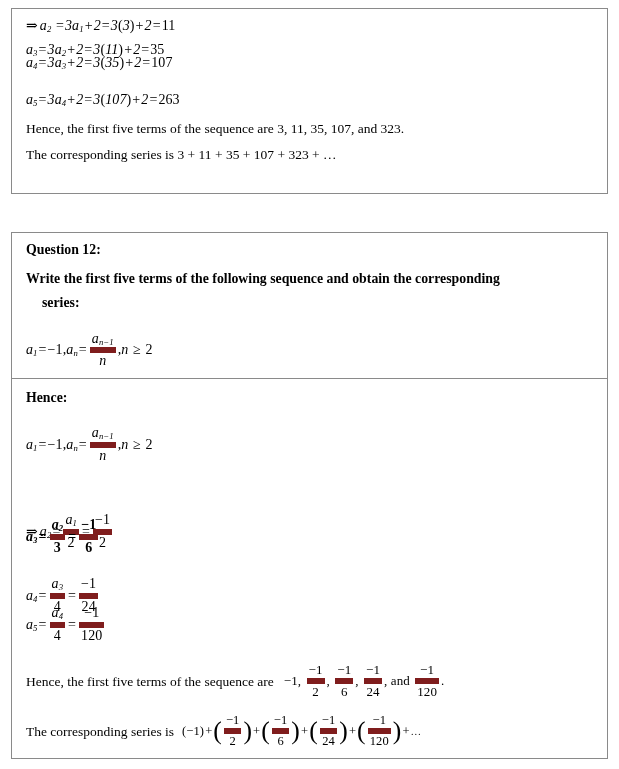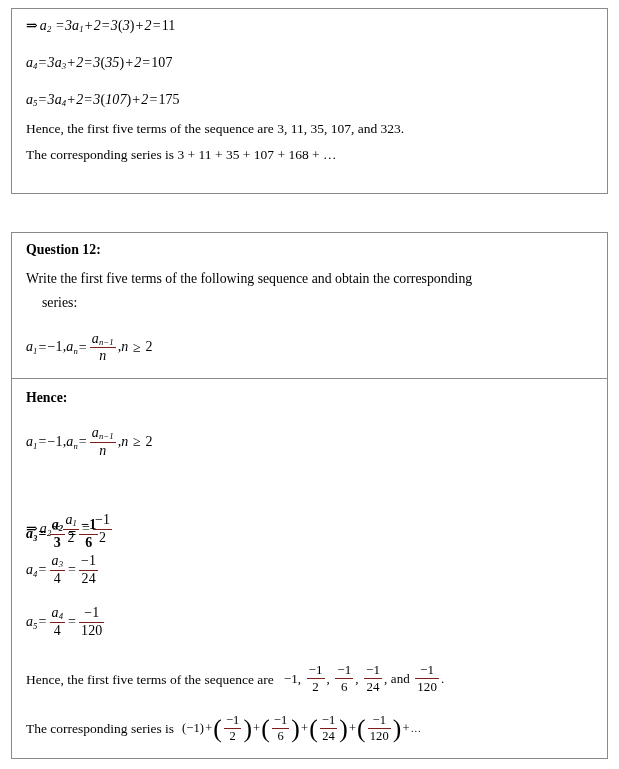"a3=3a2+2=3(11)+2=35" div.row { html: none -> <div> <span> <em>a</em><sub>3</sub><span>=</span>3<em>a</em><sub>2</sub><span>+</span>2<span>=</span>3<span>(</span>11<span>)</span><span>+</span>2<span>=</span><span>35</span> </span> </div> }
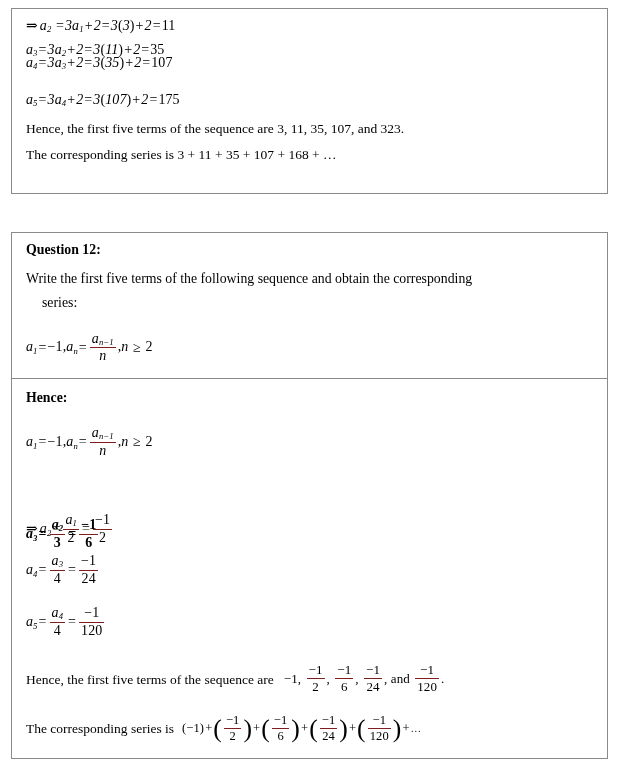"175" span.up { text: 175 -> 263 }
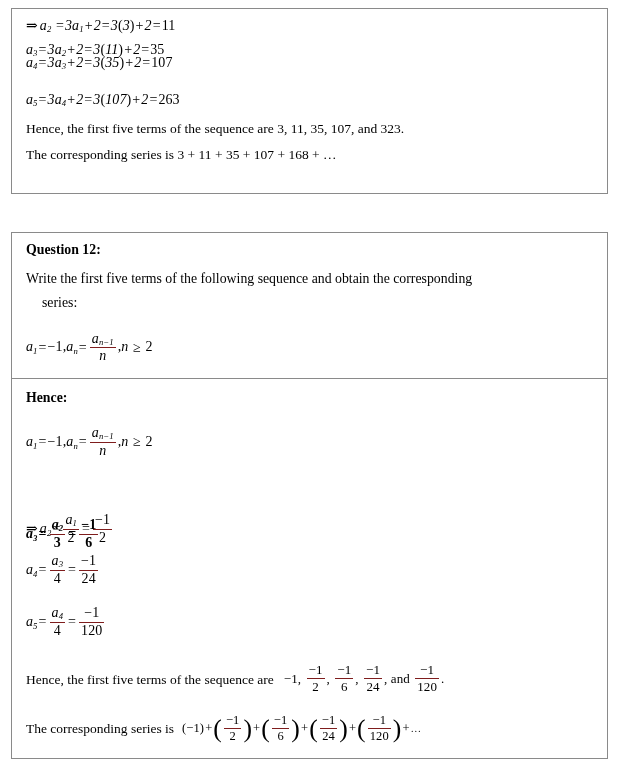"The corresponding series is 3" div.row { text: 168 -> 323 }
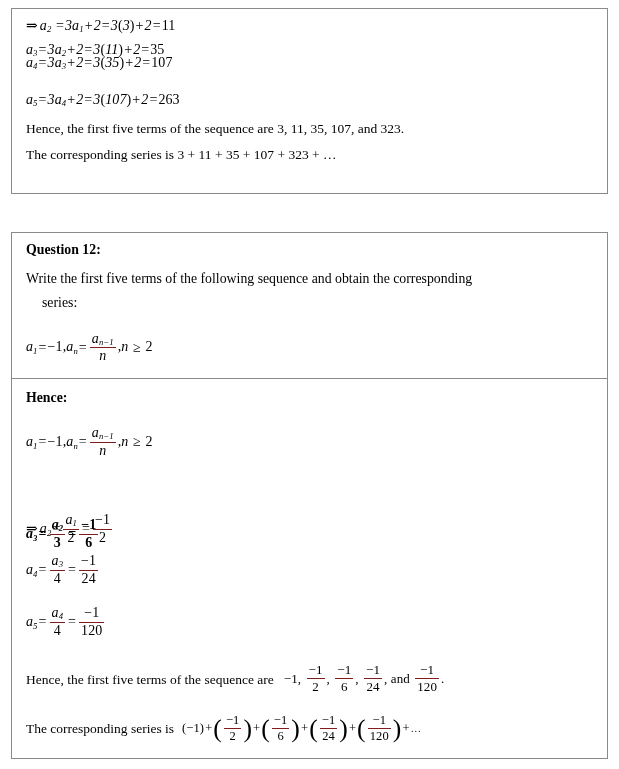"Write the first five terms" .qbody { font-weight: normal -> bold }
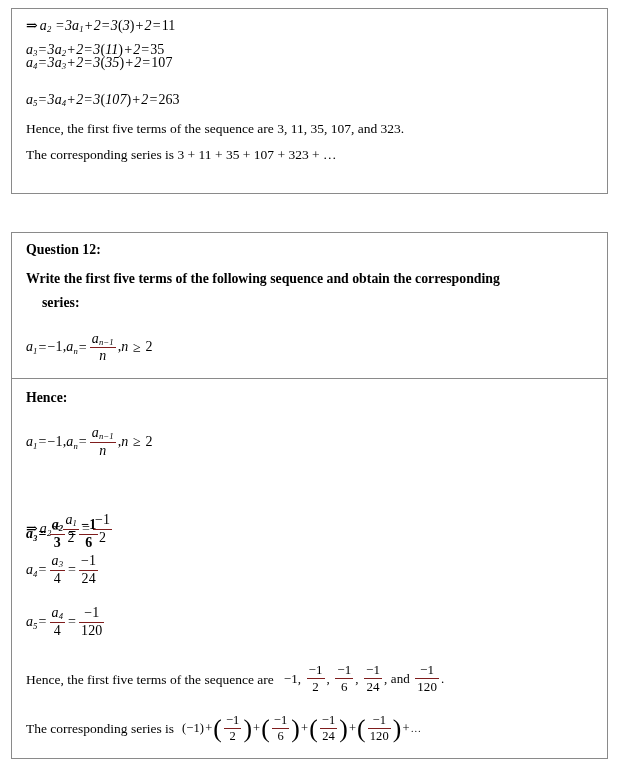"an−1" .frac .num { border-bottom: 1px solid #7f1d1d -> 6px solid #7f1d1d }
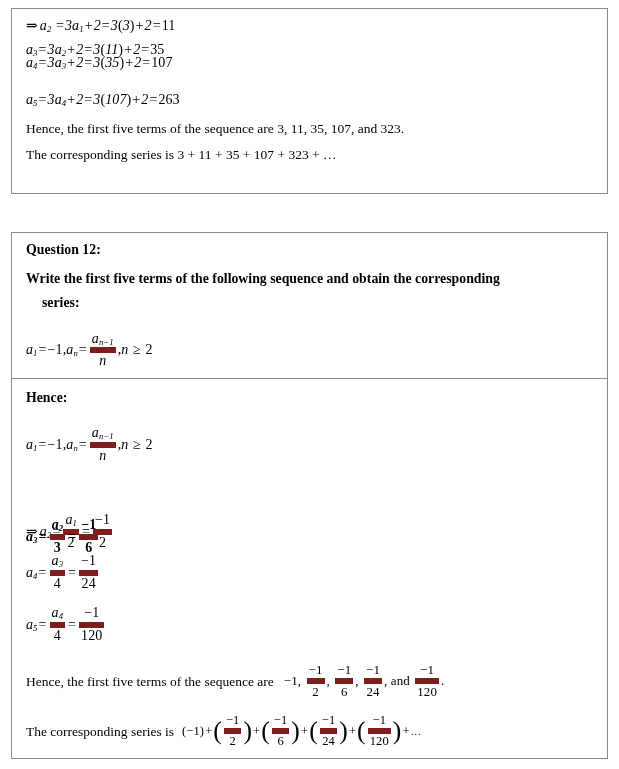"a4=" div.row { top: 176px -> 199px }
